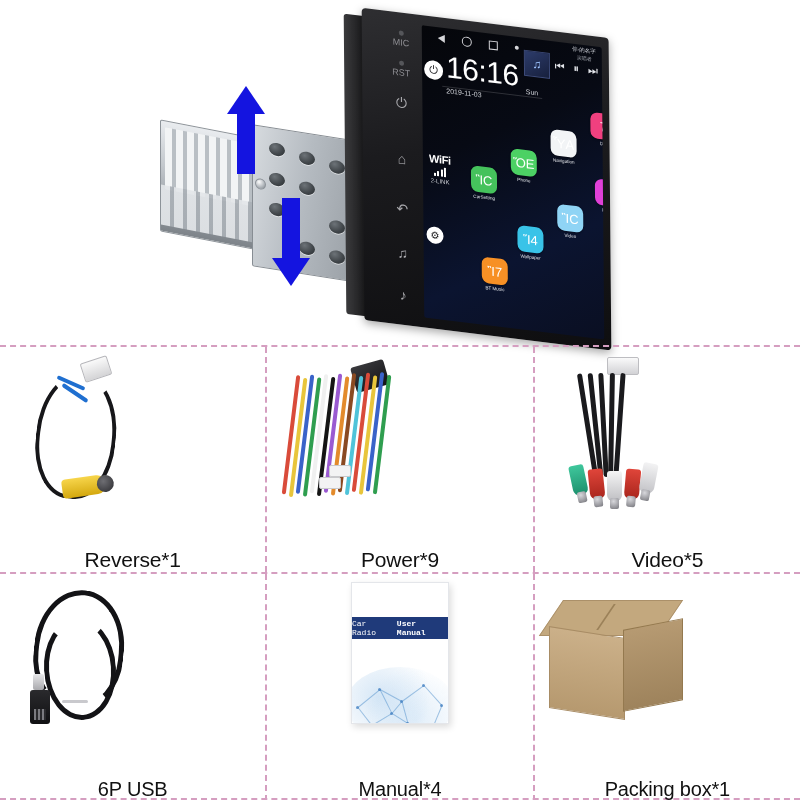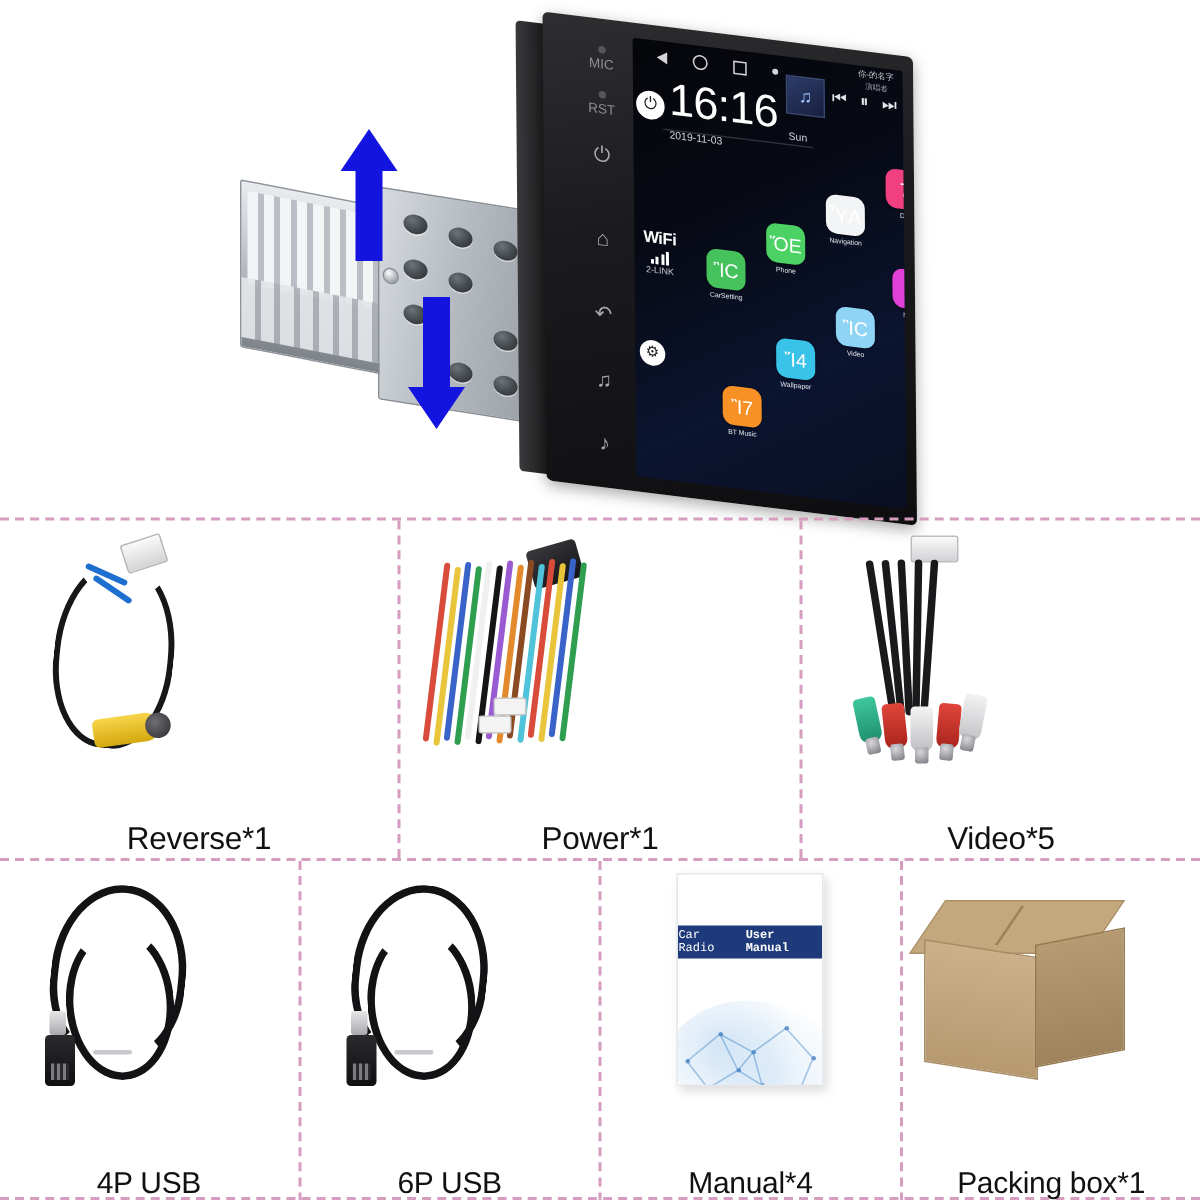"Power*1" div.cap { text: 1 -> 9 }
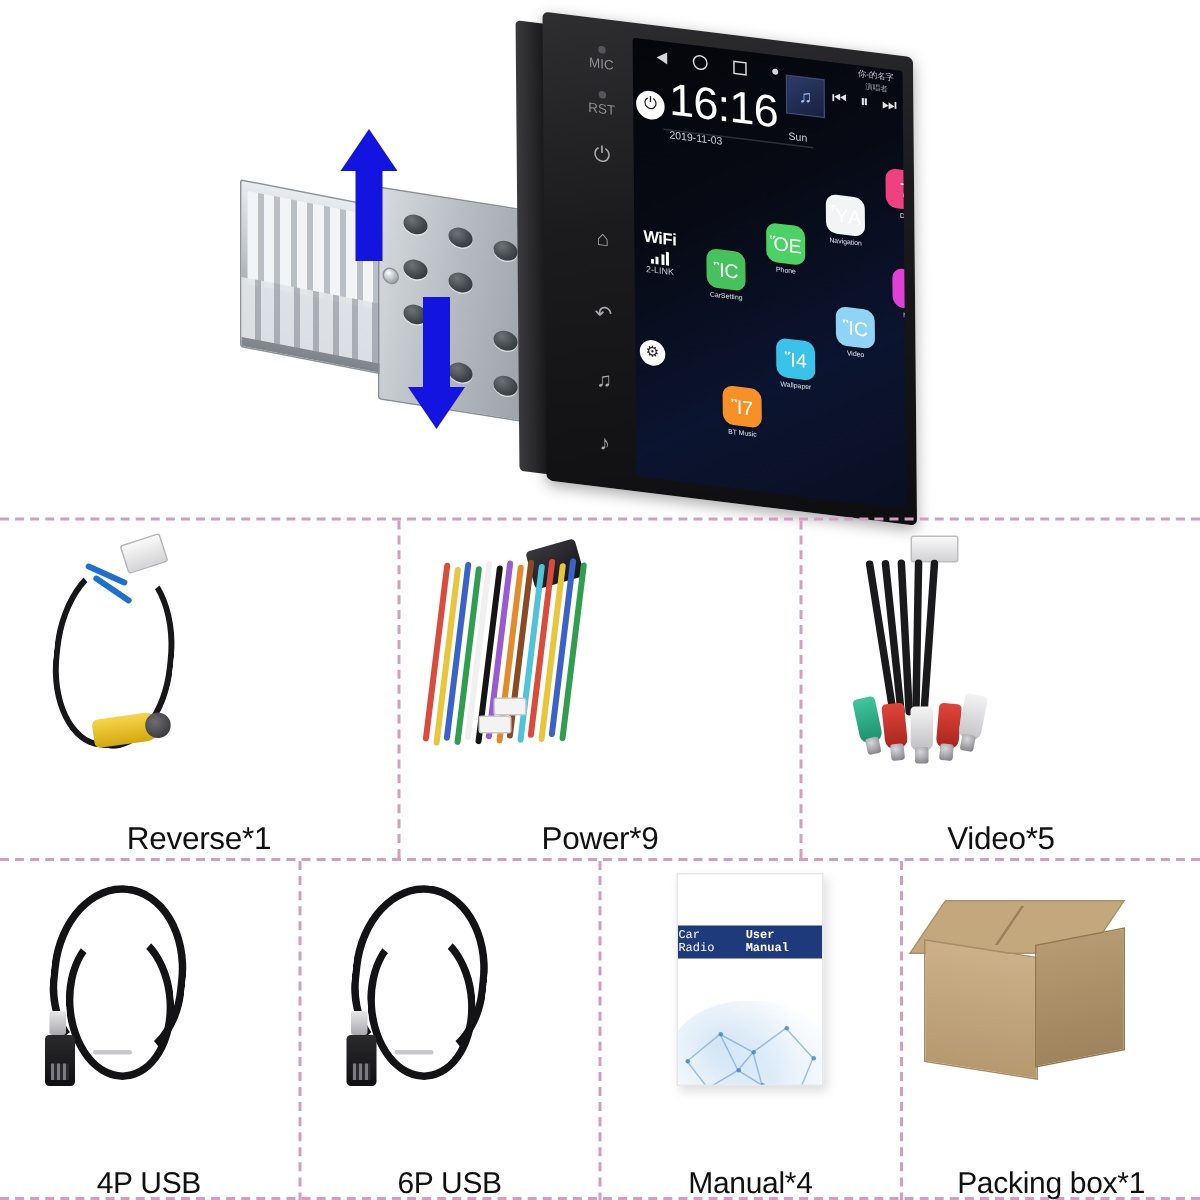"4P USB" div.cell { html: <div> <div> <div></div> <div></div> <div></div> <div></div> <div></div> </div> <div>4P USB</div> </div> -> none }
